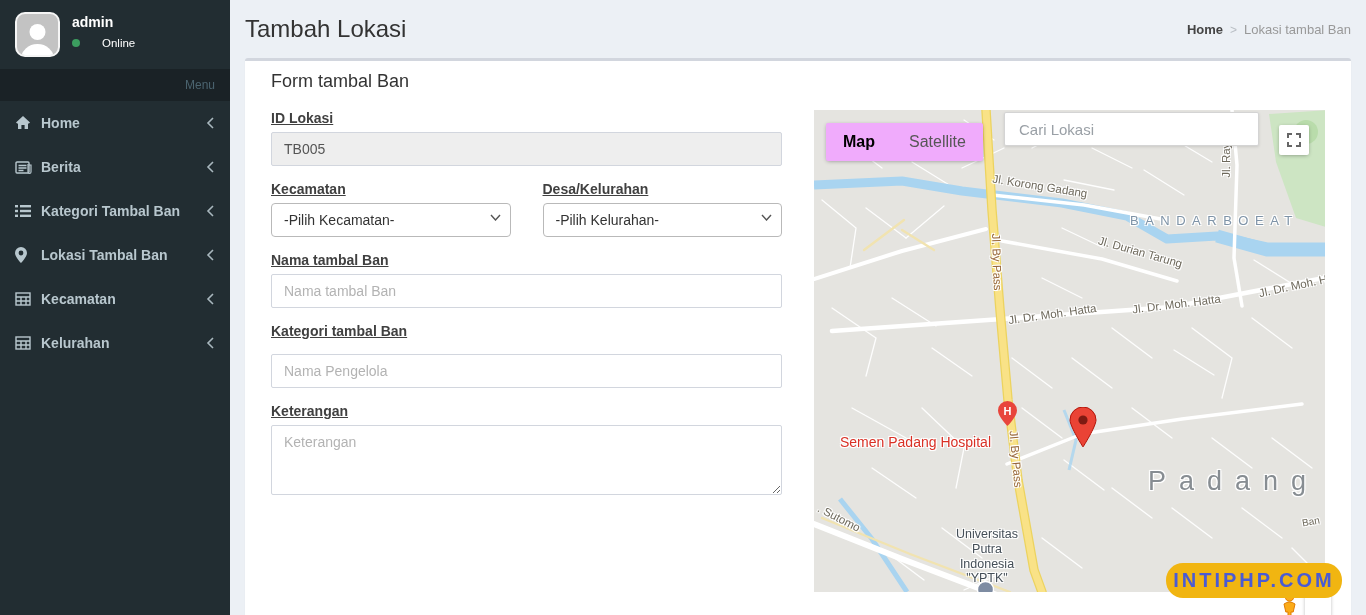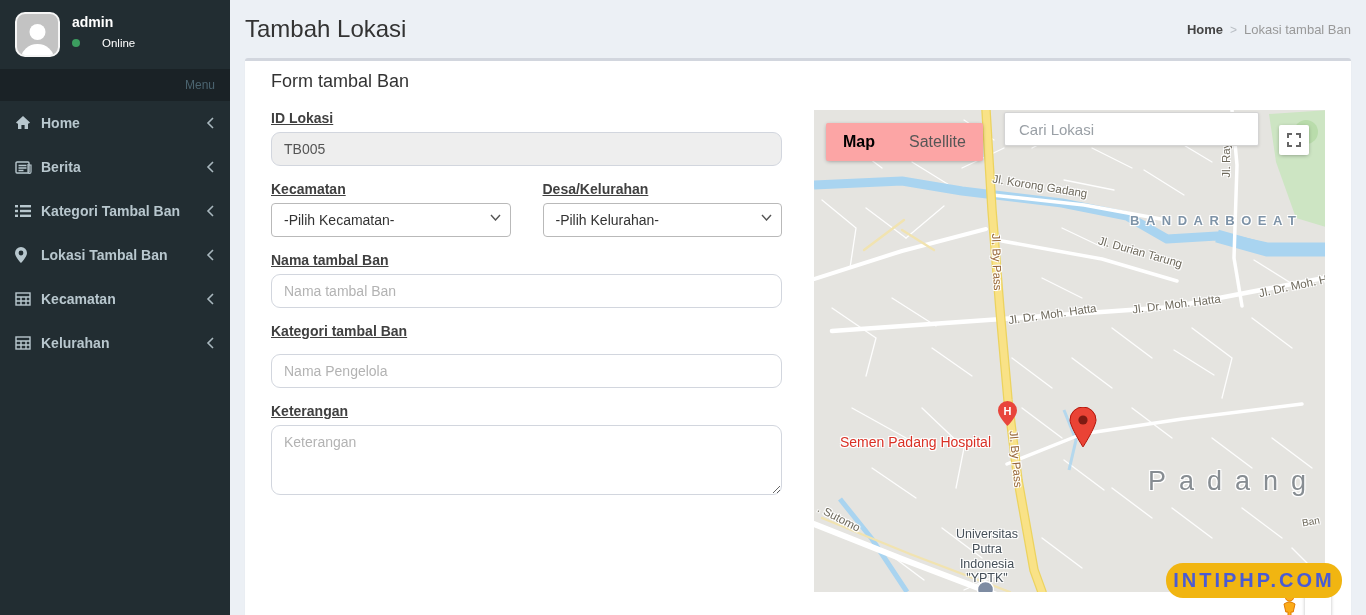"TB005" .form-control { border-radius: 9px -> 2px }
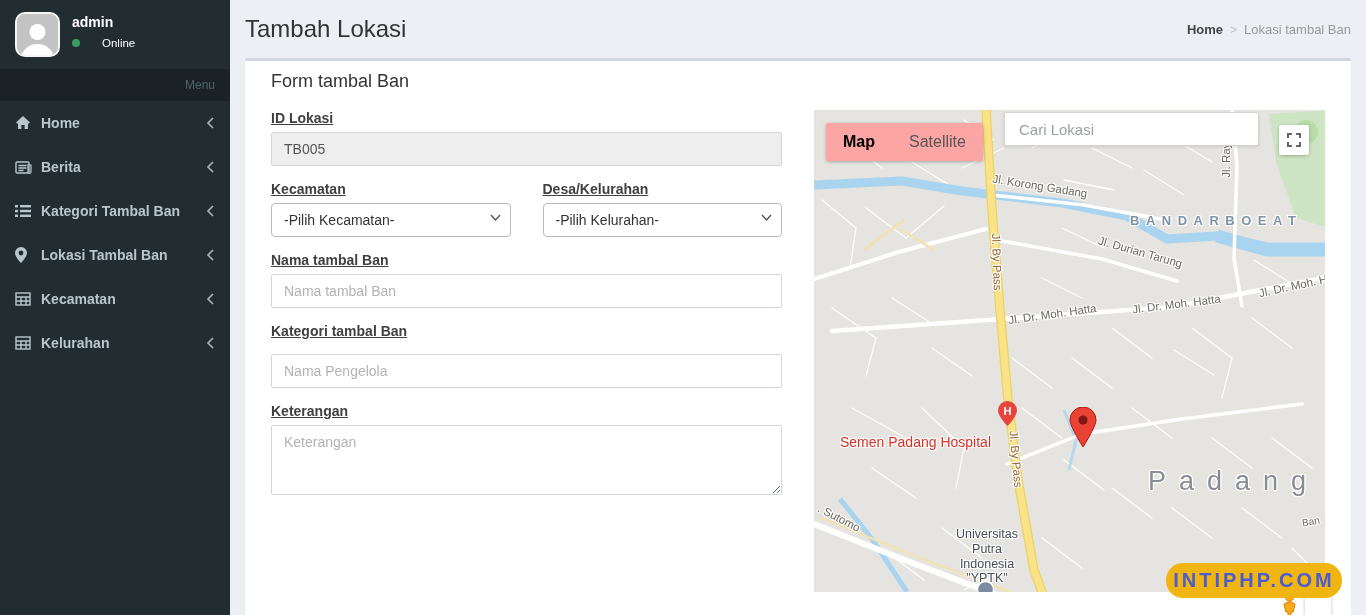"Map" .gm-tabs { background: #fca5a5 -> #f0abfc }
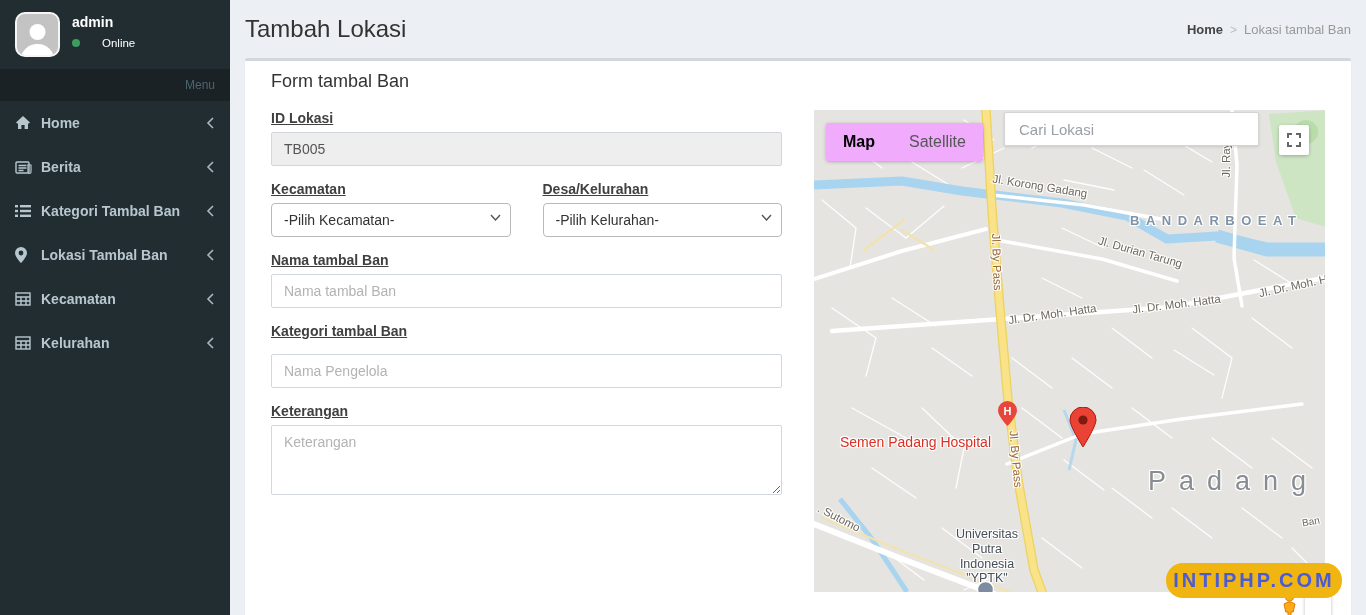"BANDARBOEAT" .mlbl-area { font-weight: 700 -> 400 }
